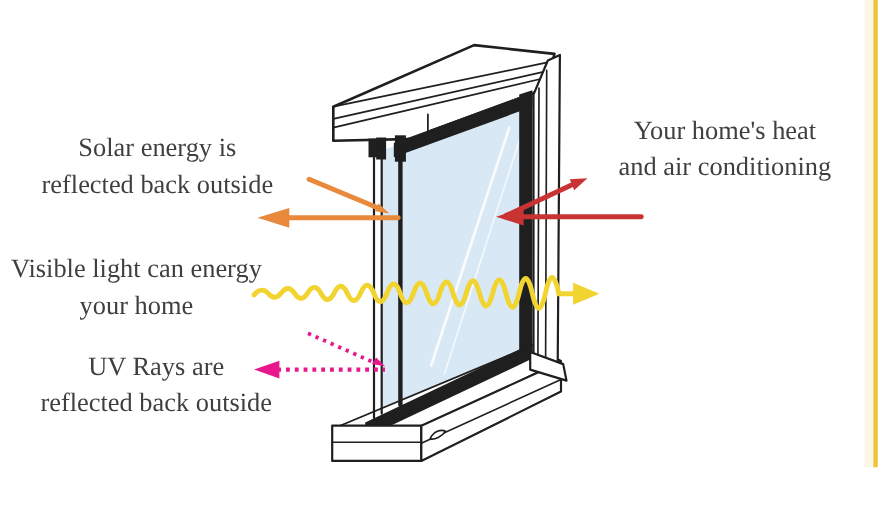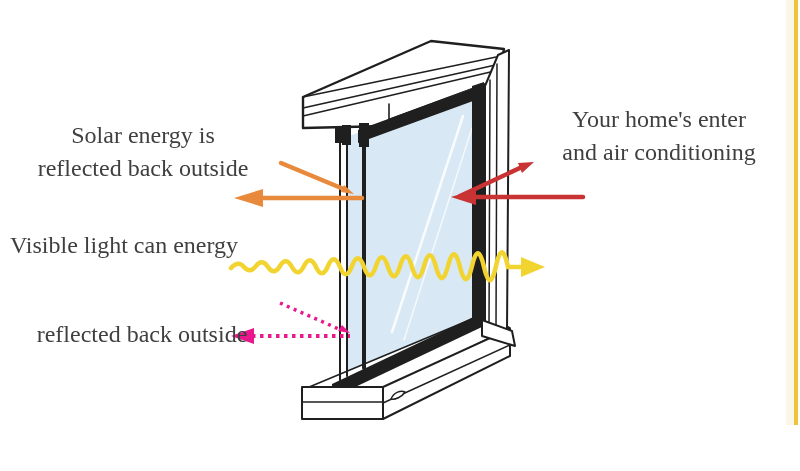"Your home's enter" span { text: enter -> heat }
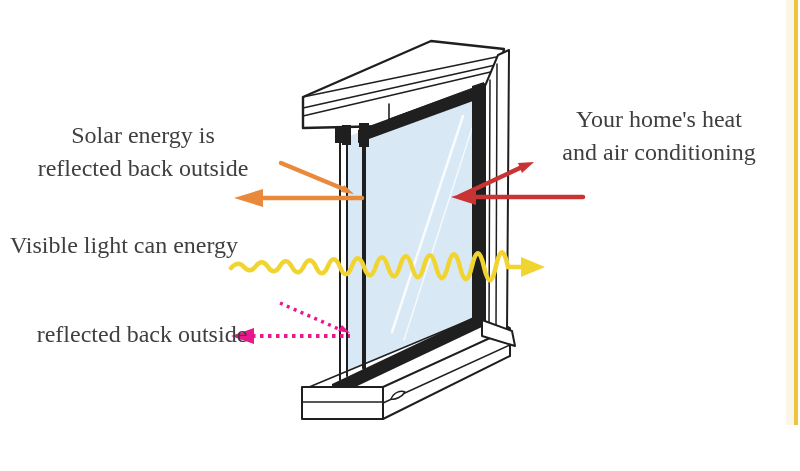"your home" span { html: none -> <span>your home</span> }
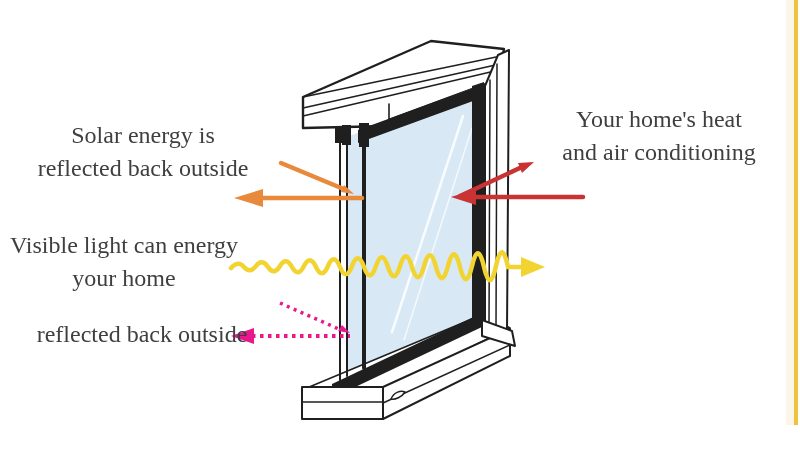"UV Rays are" span { html: none -> <span>UV Rays are</span> }
